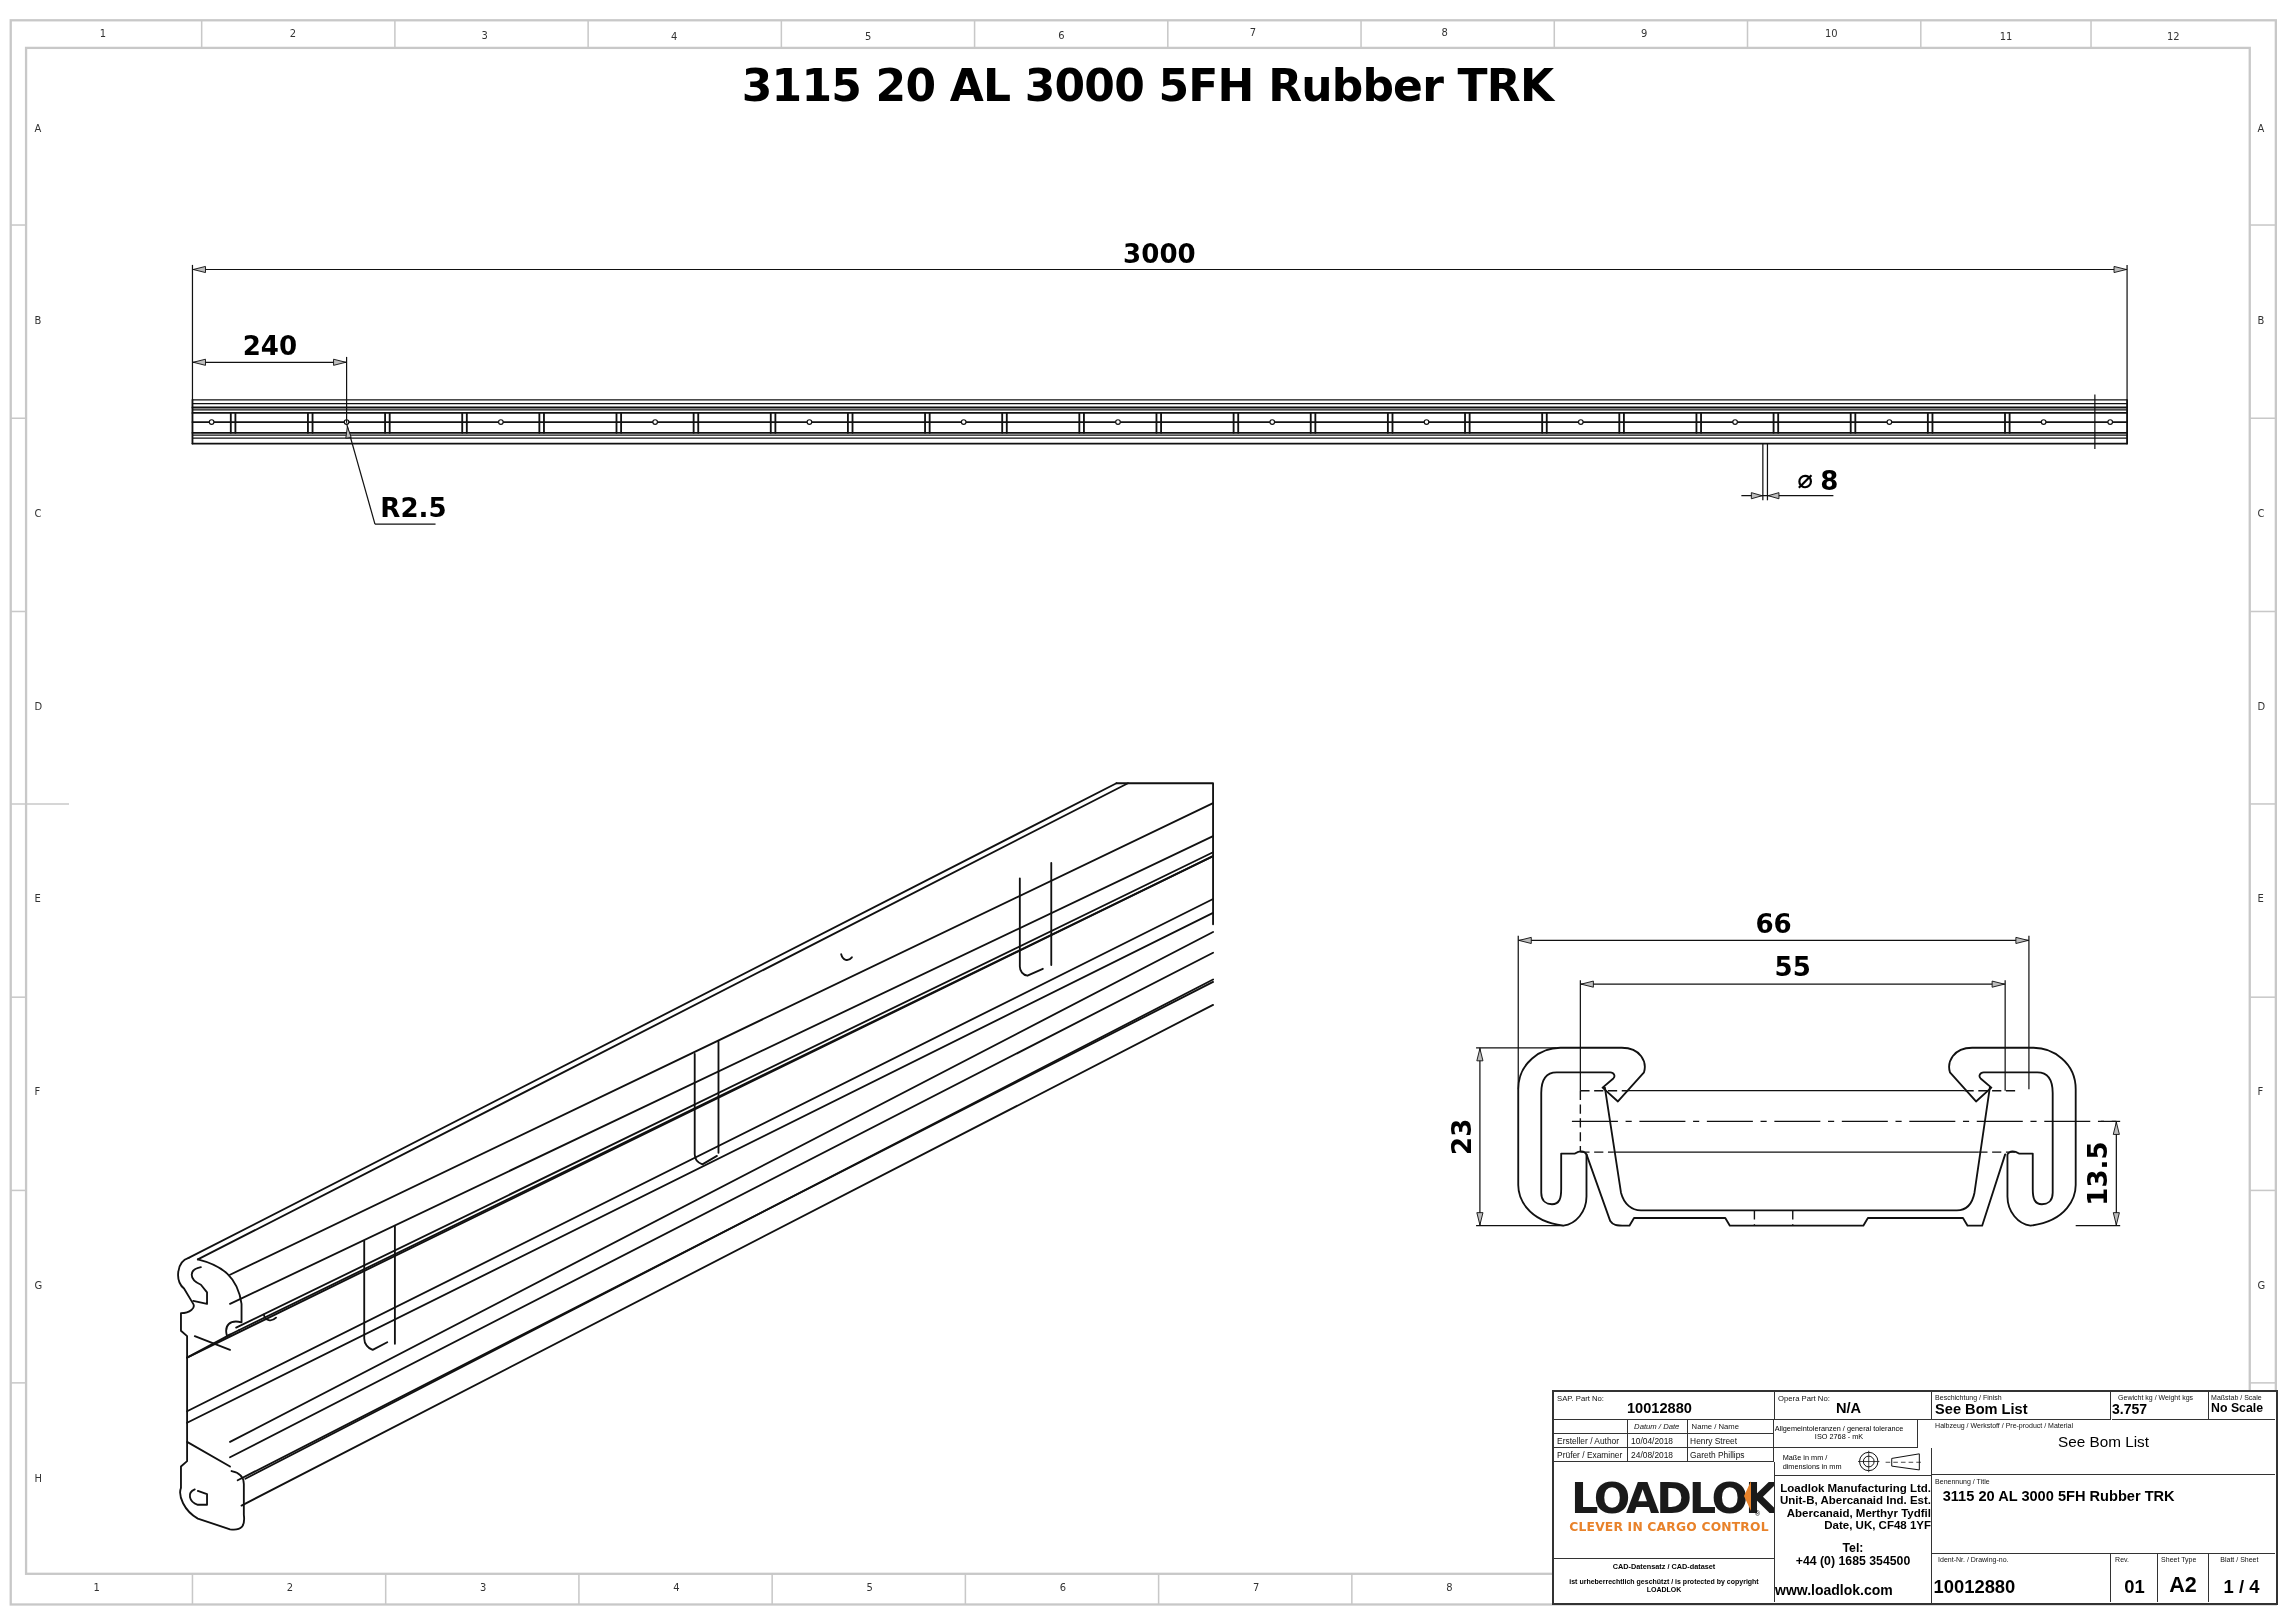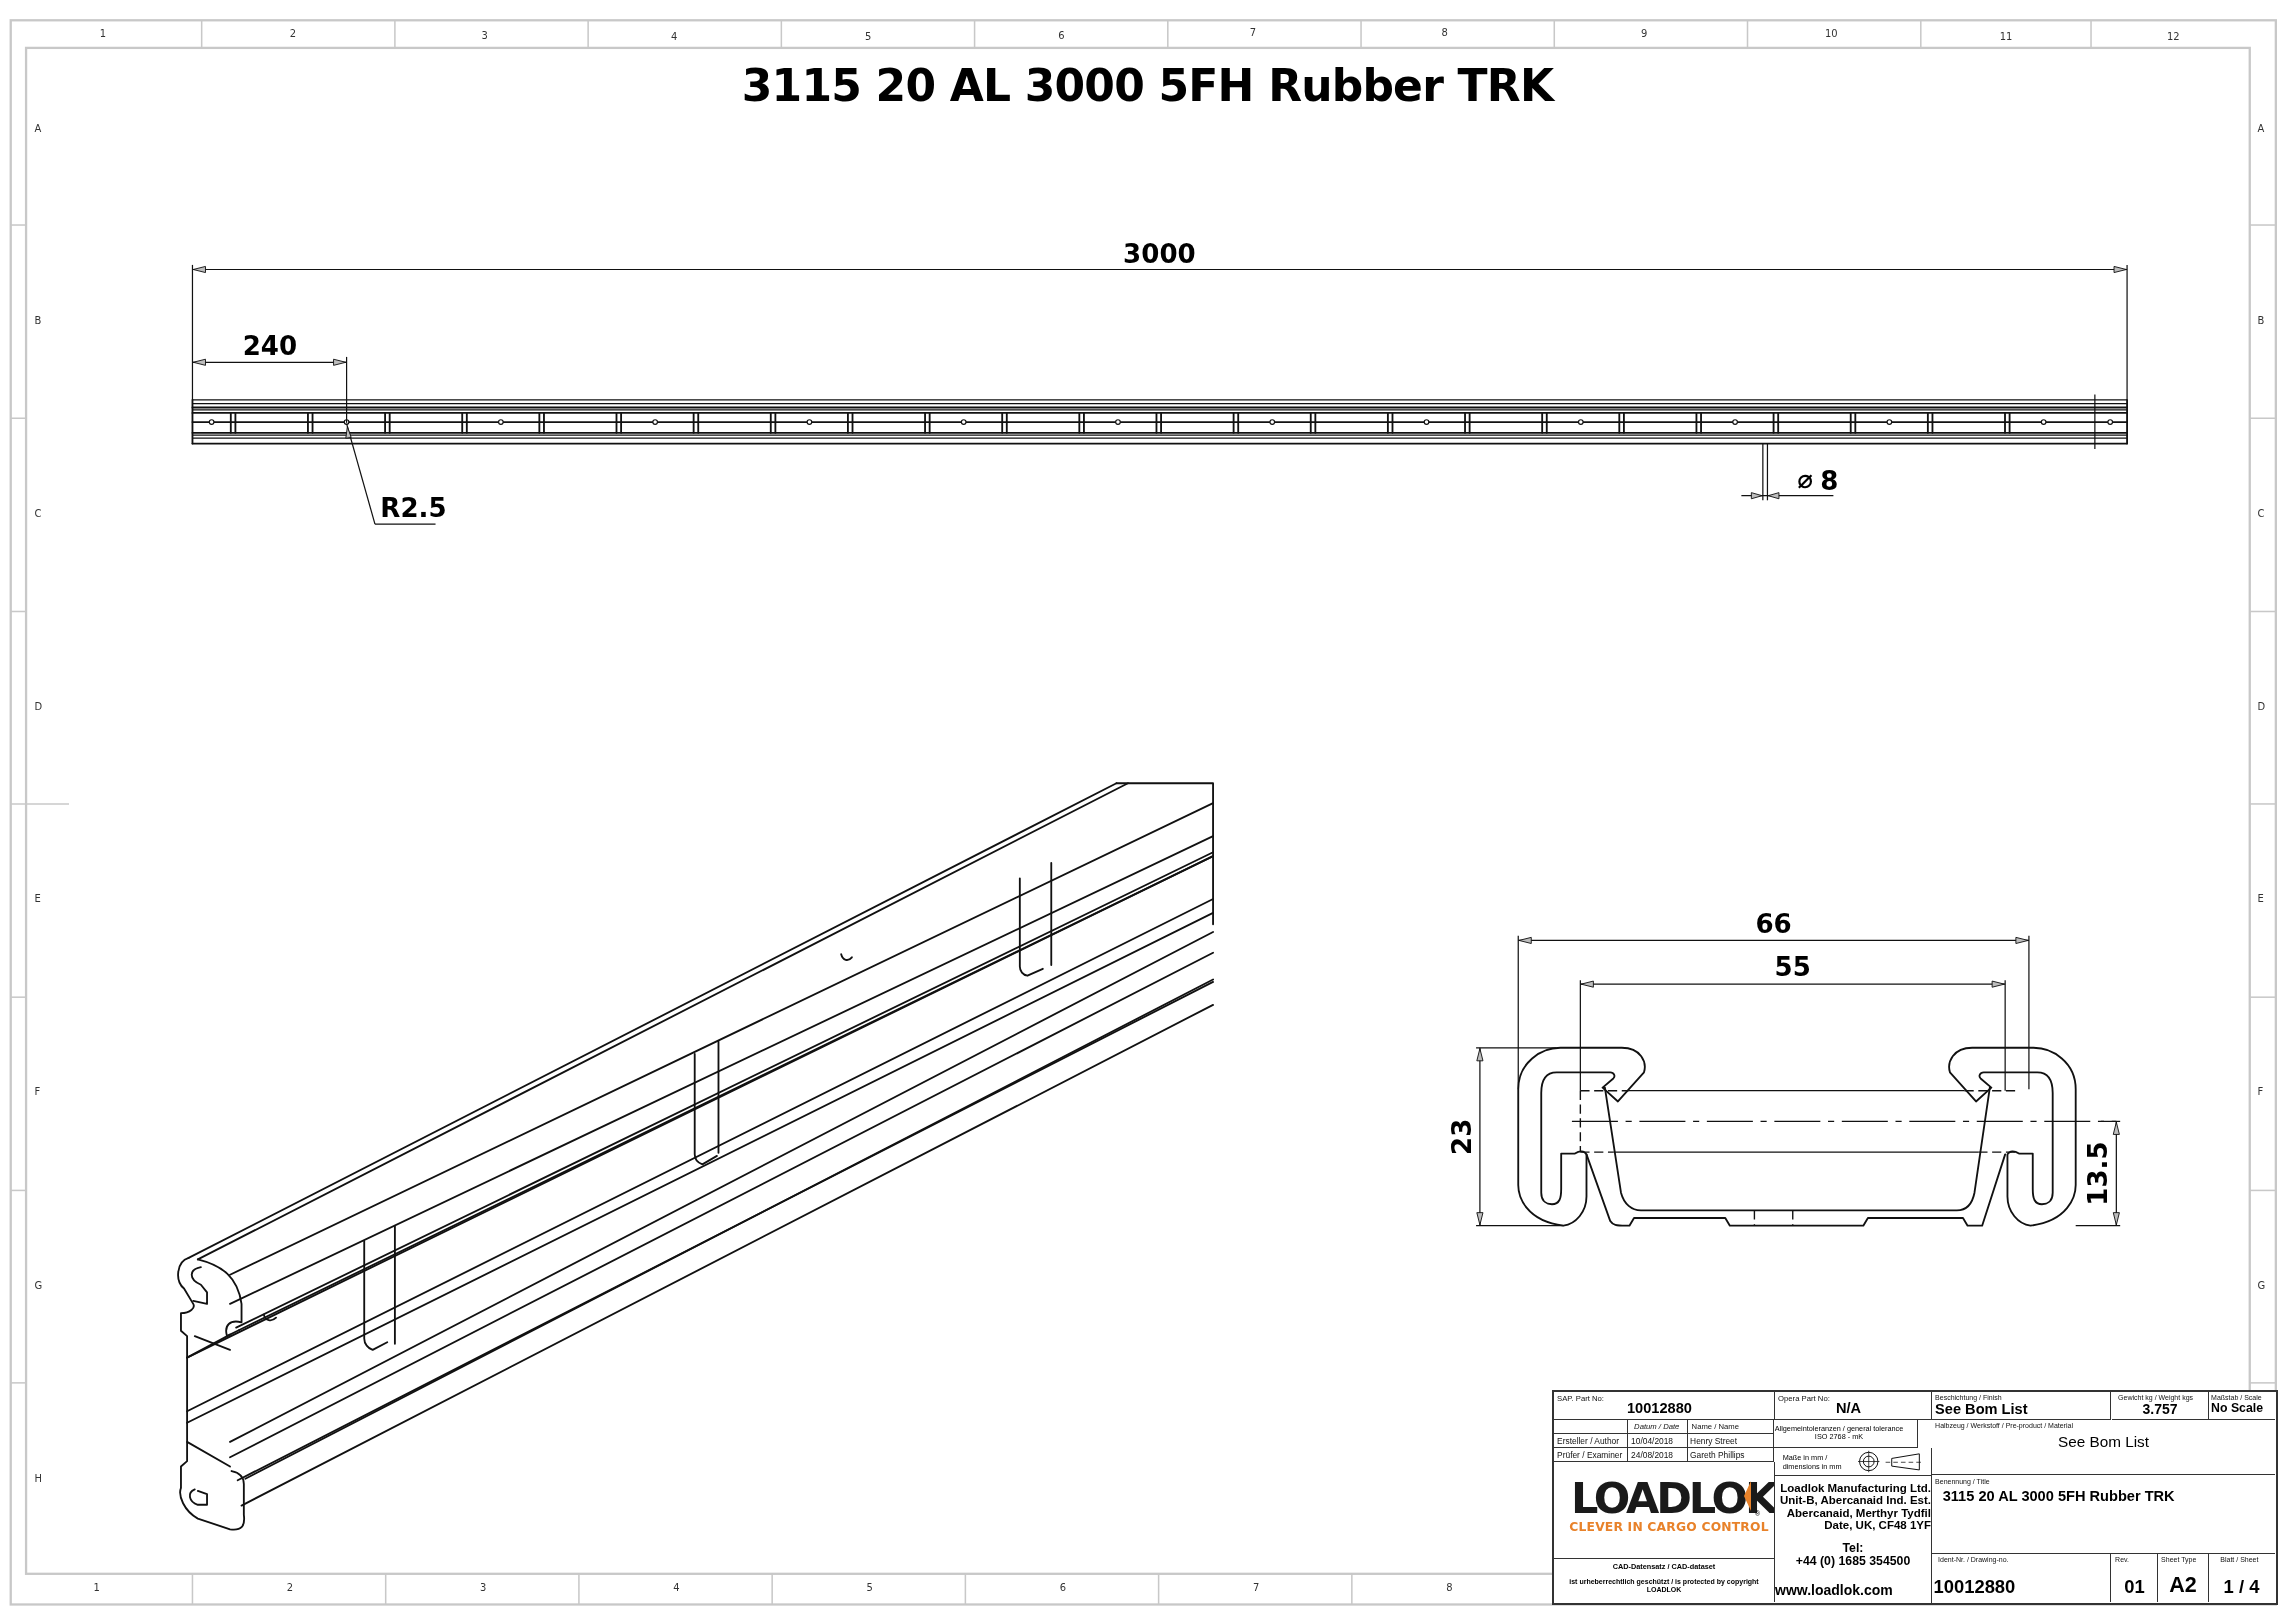"3.757" span.val-b { text-align: center -> left }
